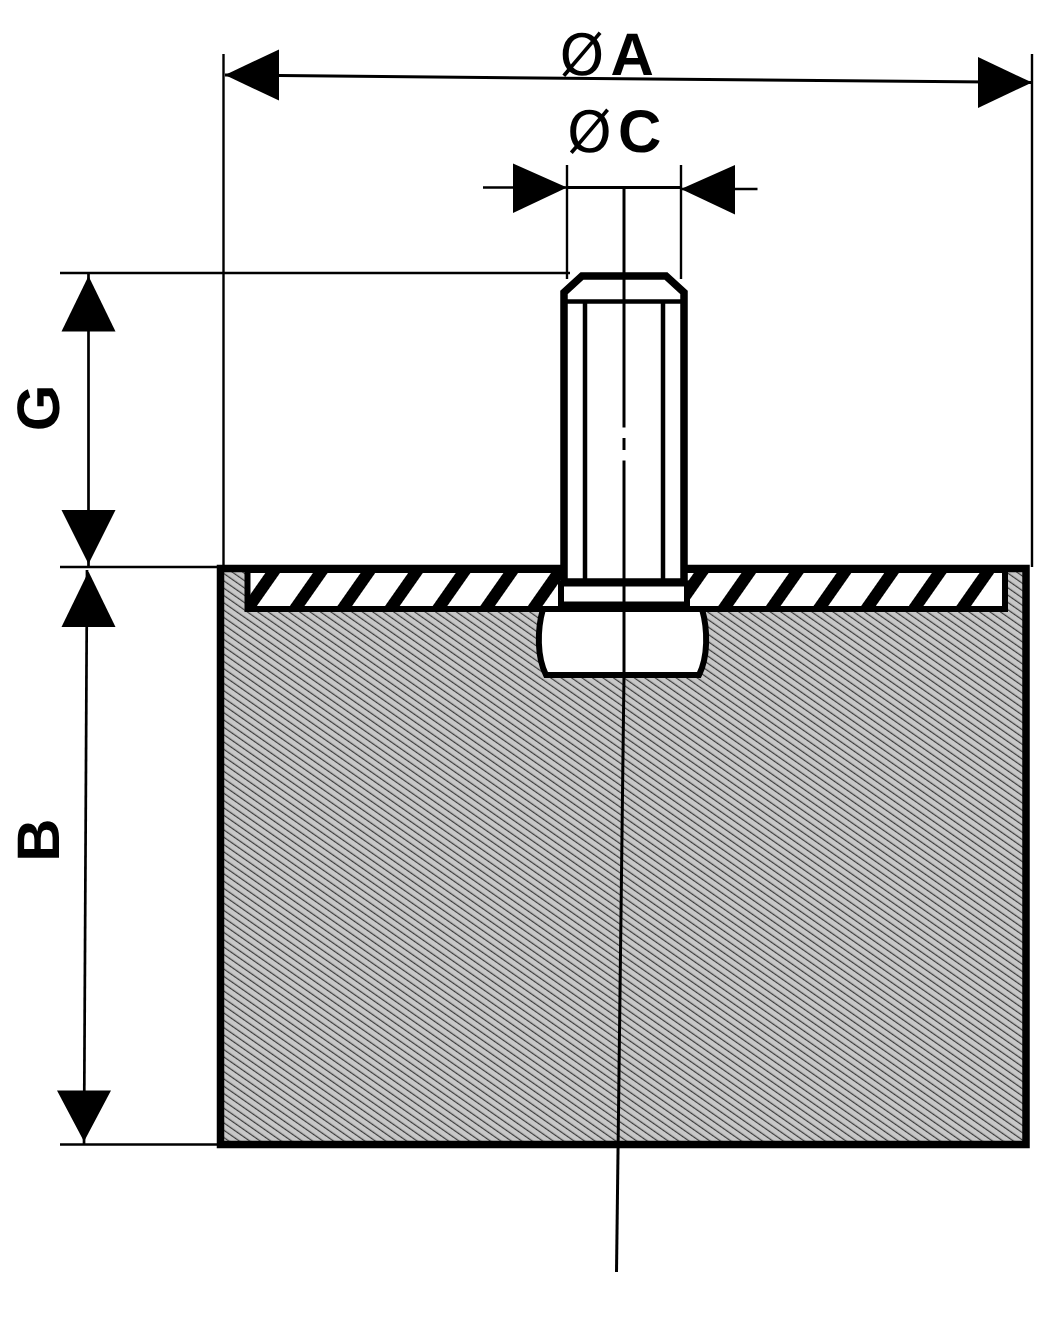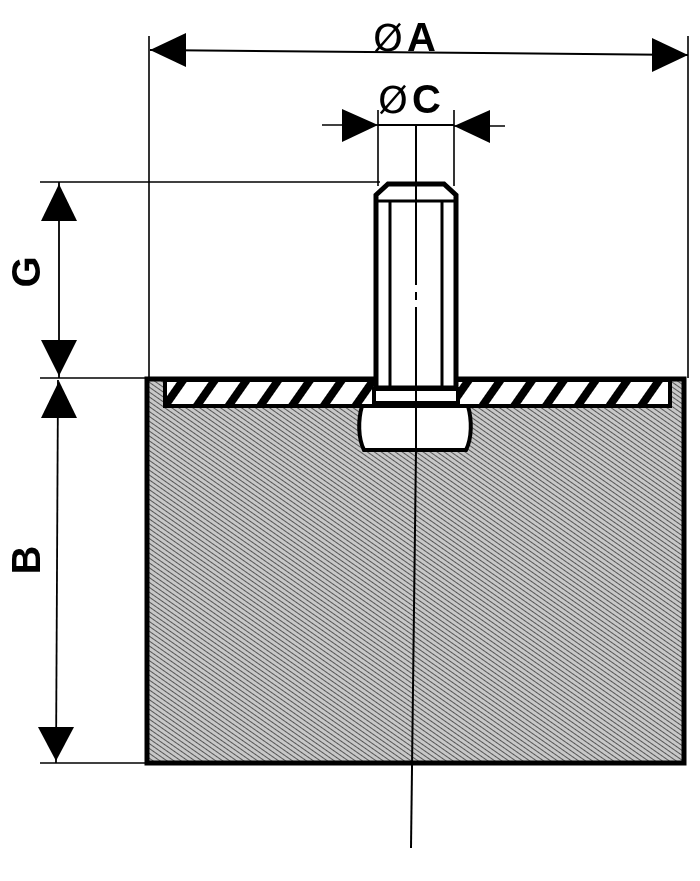"ØC" div.lbl { top: 79px -> 68px }
